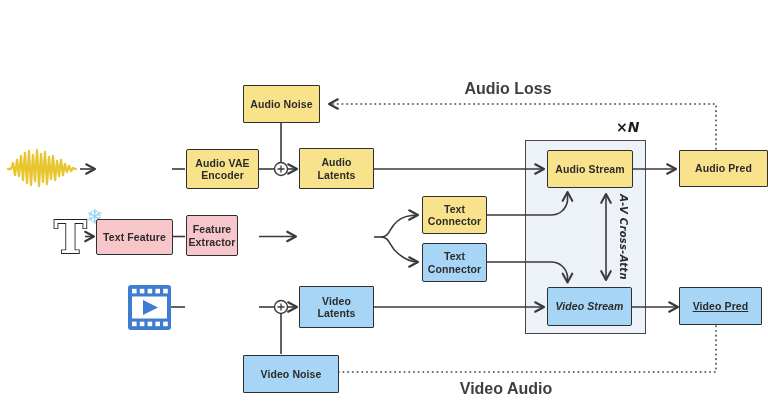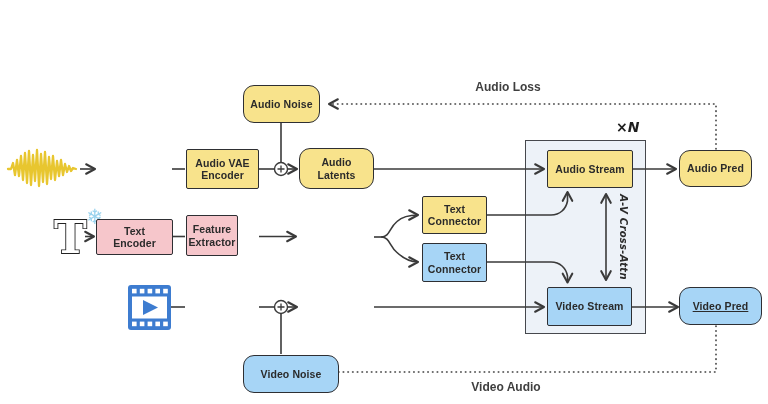"Audio Loss" .loss-label { font-size: 12px -> 16px }
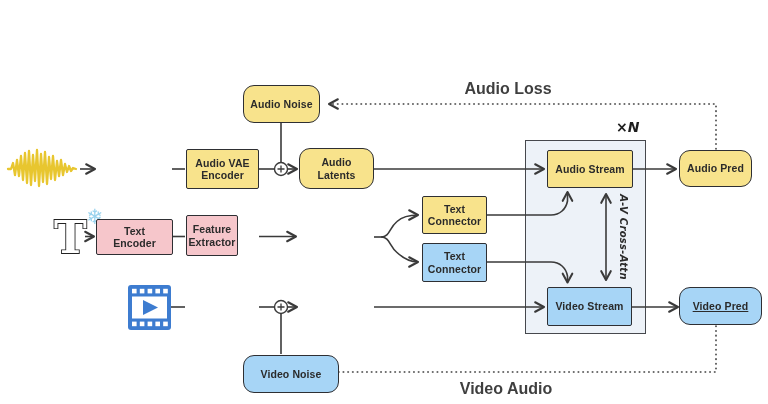"Audio Noise" .round { border-radius: 11px -> 1px }
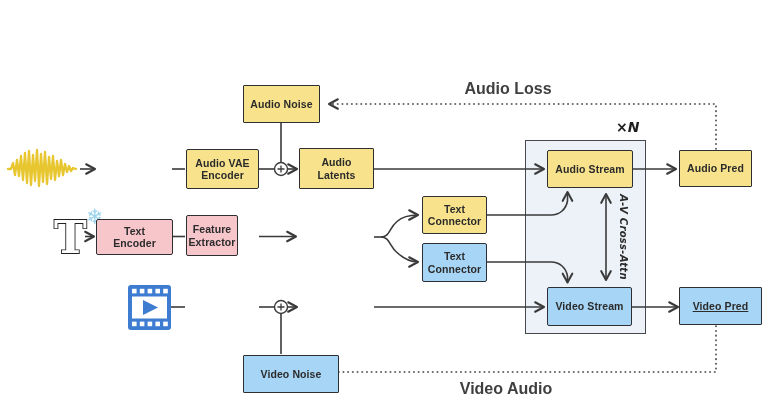"Audio Pred" div.box { width: 73px -> 89px }
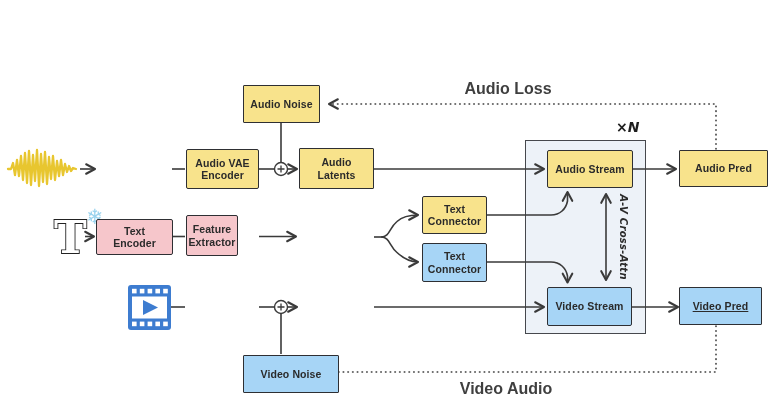"Text Encoder" div.box { text: Encoder -> Feature }
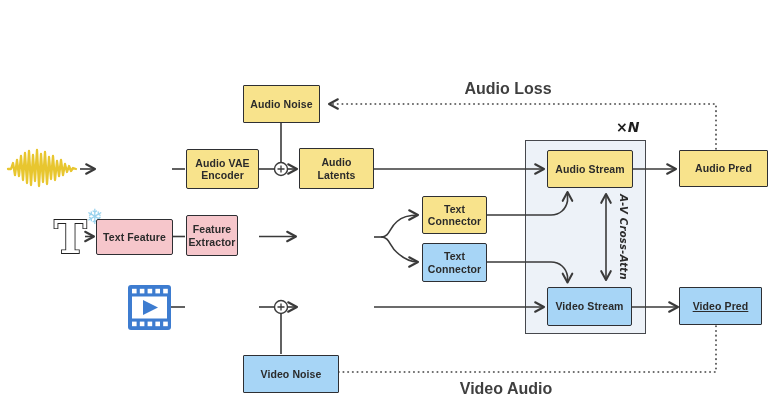"Video Latents" div.box { html: none -> <div>Video Latents</div> }
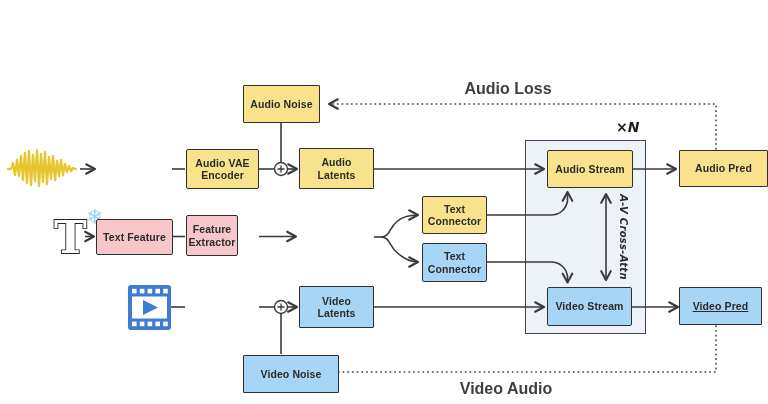"Video Stream" div.box { font-style: none -> italic }
